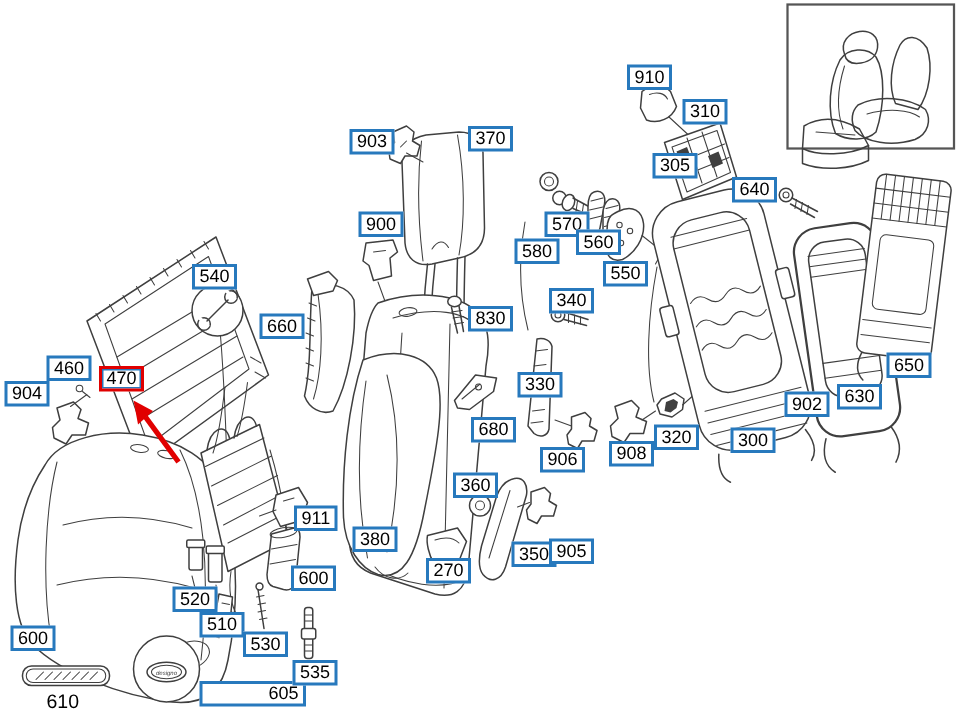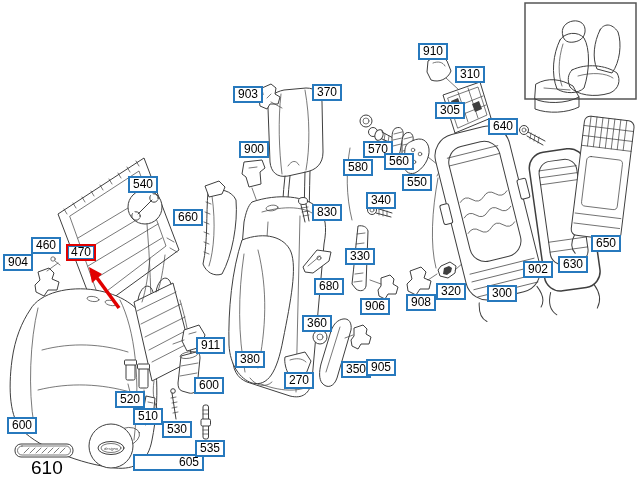"610" .part-label.plain { font-size: 19px -> 13px }
